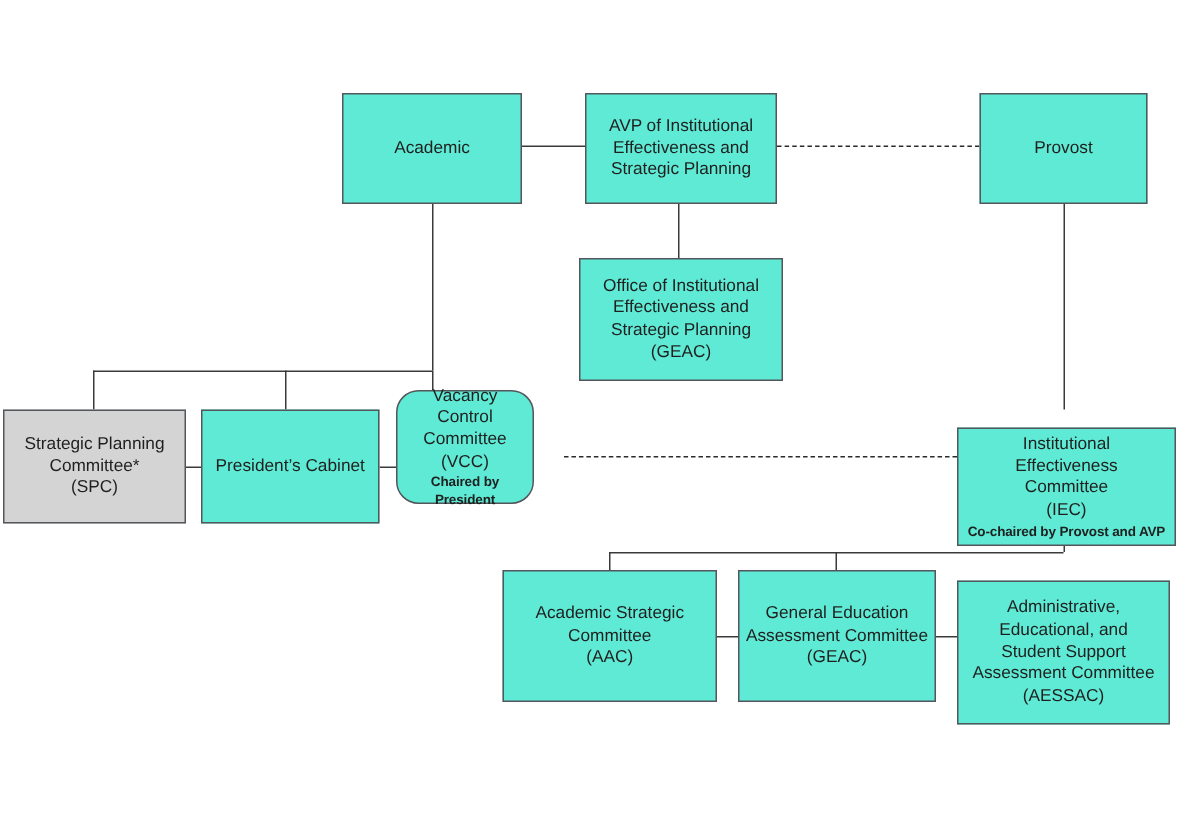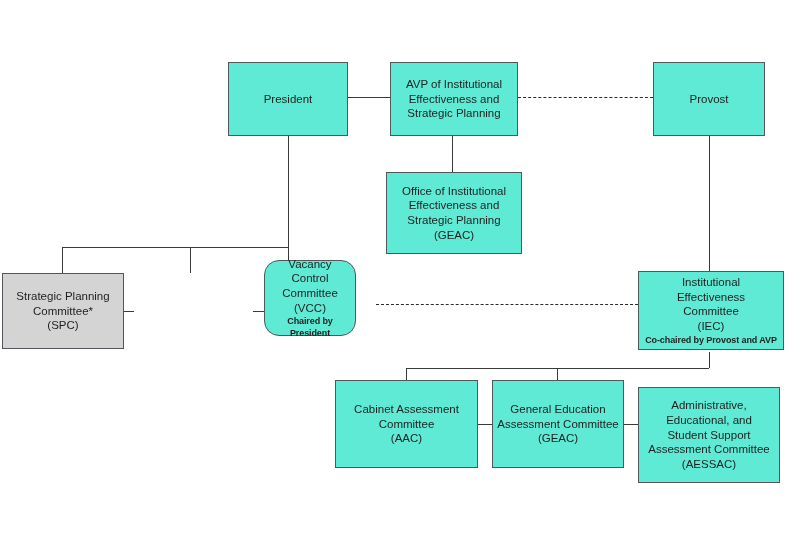"President" span.title-line { text: President -> Academic }
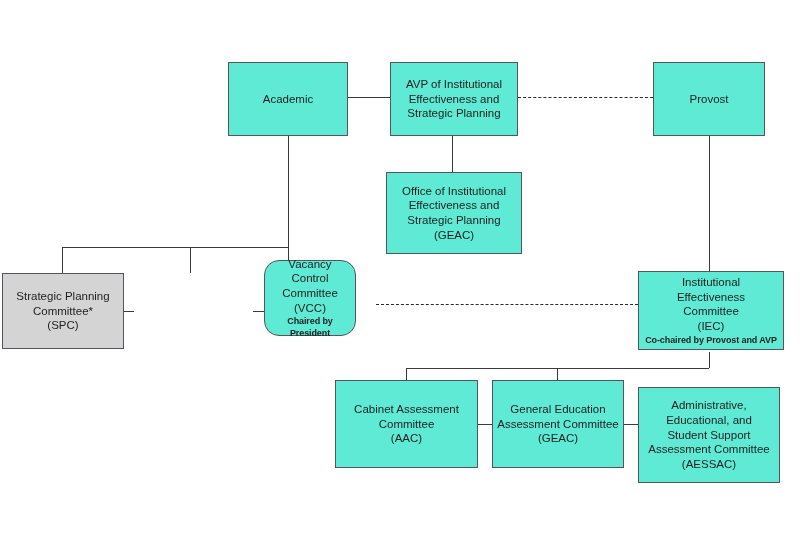"Institutional" div.node { top: 271px -> 285px }
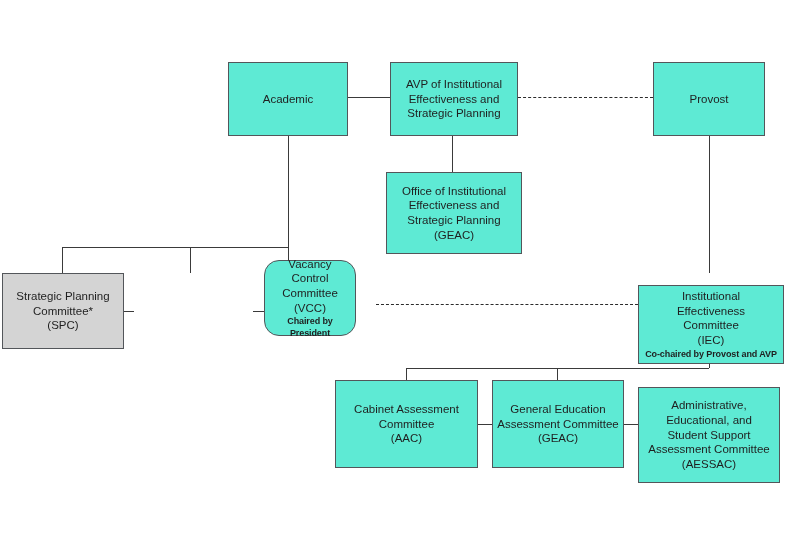"President’s Cabinet" div.node { html: none -> <div> <span>President’s Cabinet</span> </div> }
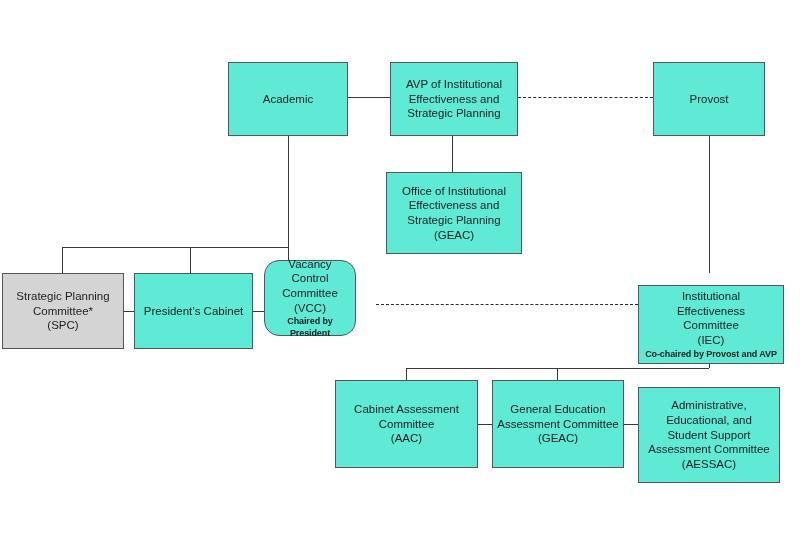"Cabinet Assessment" span.title-line { text: Cabinet Assessment -> Academic Strategic }
